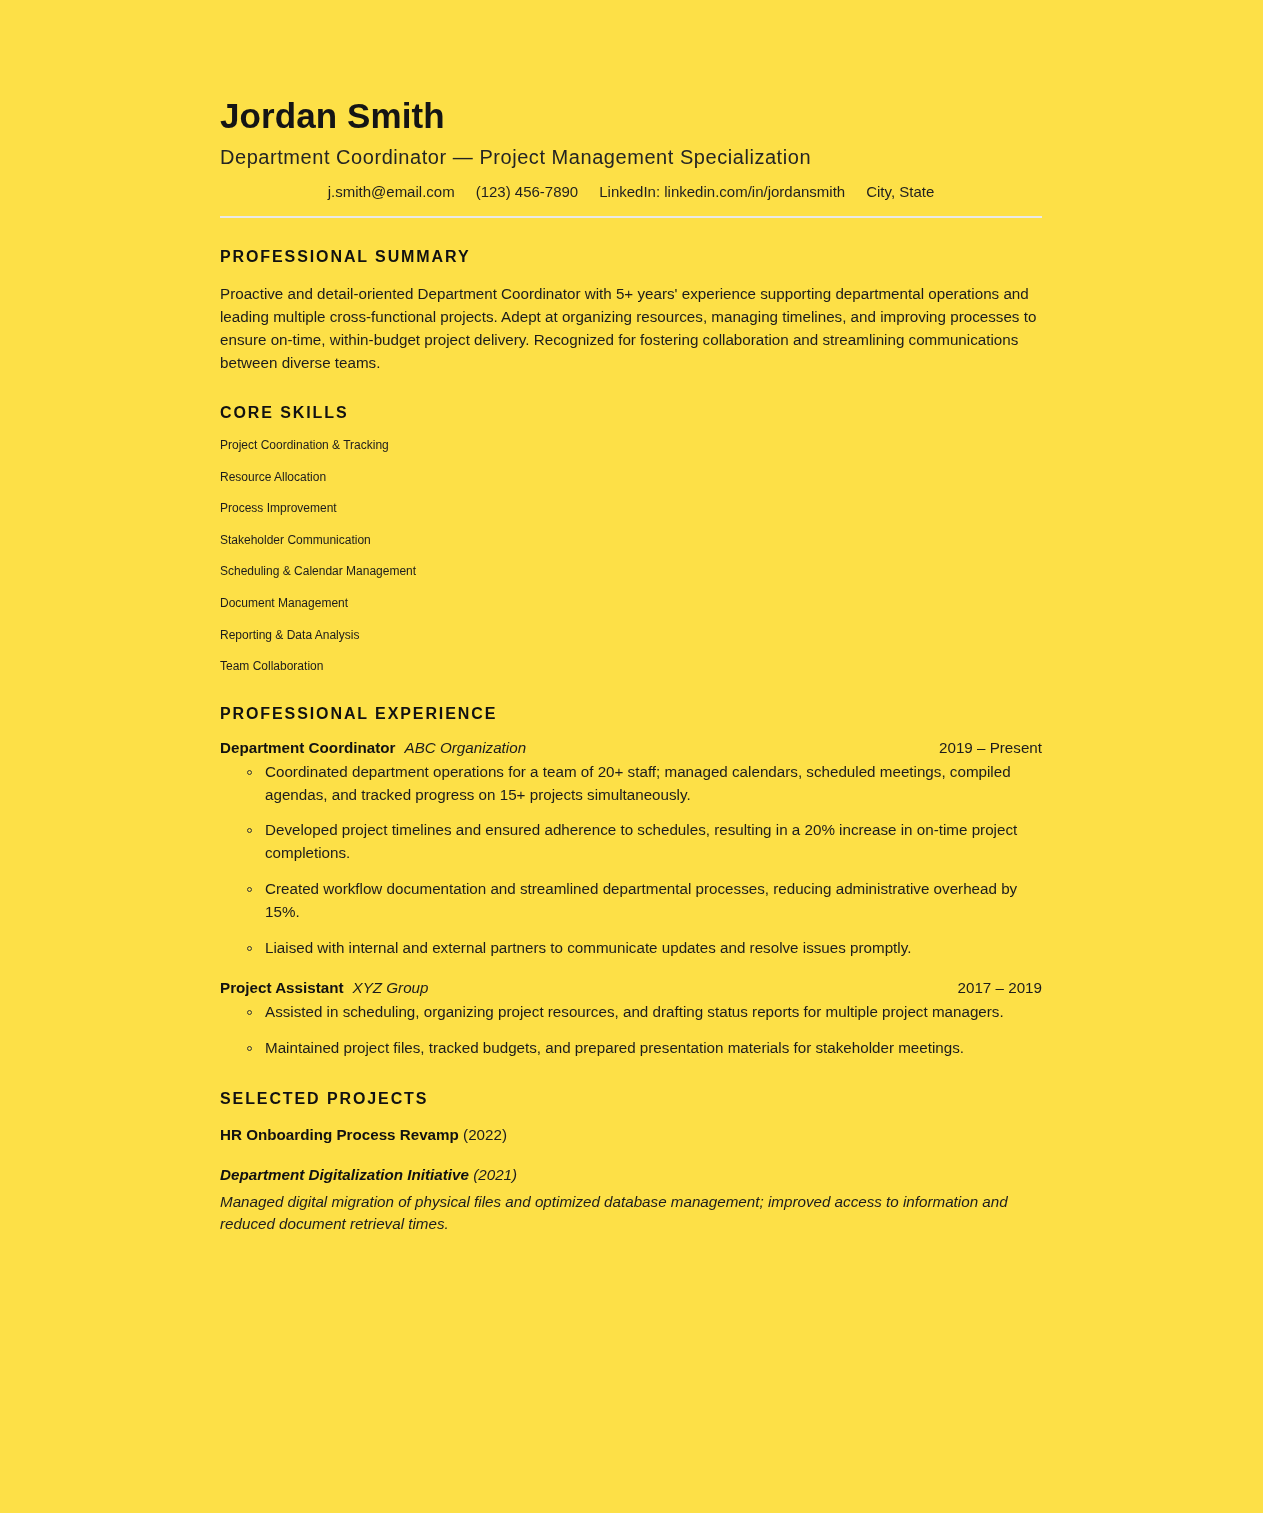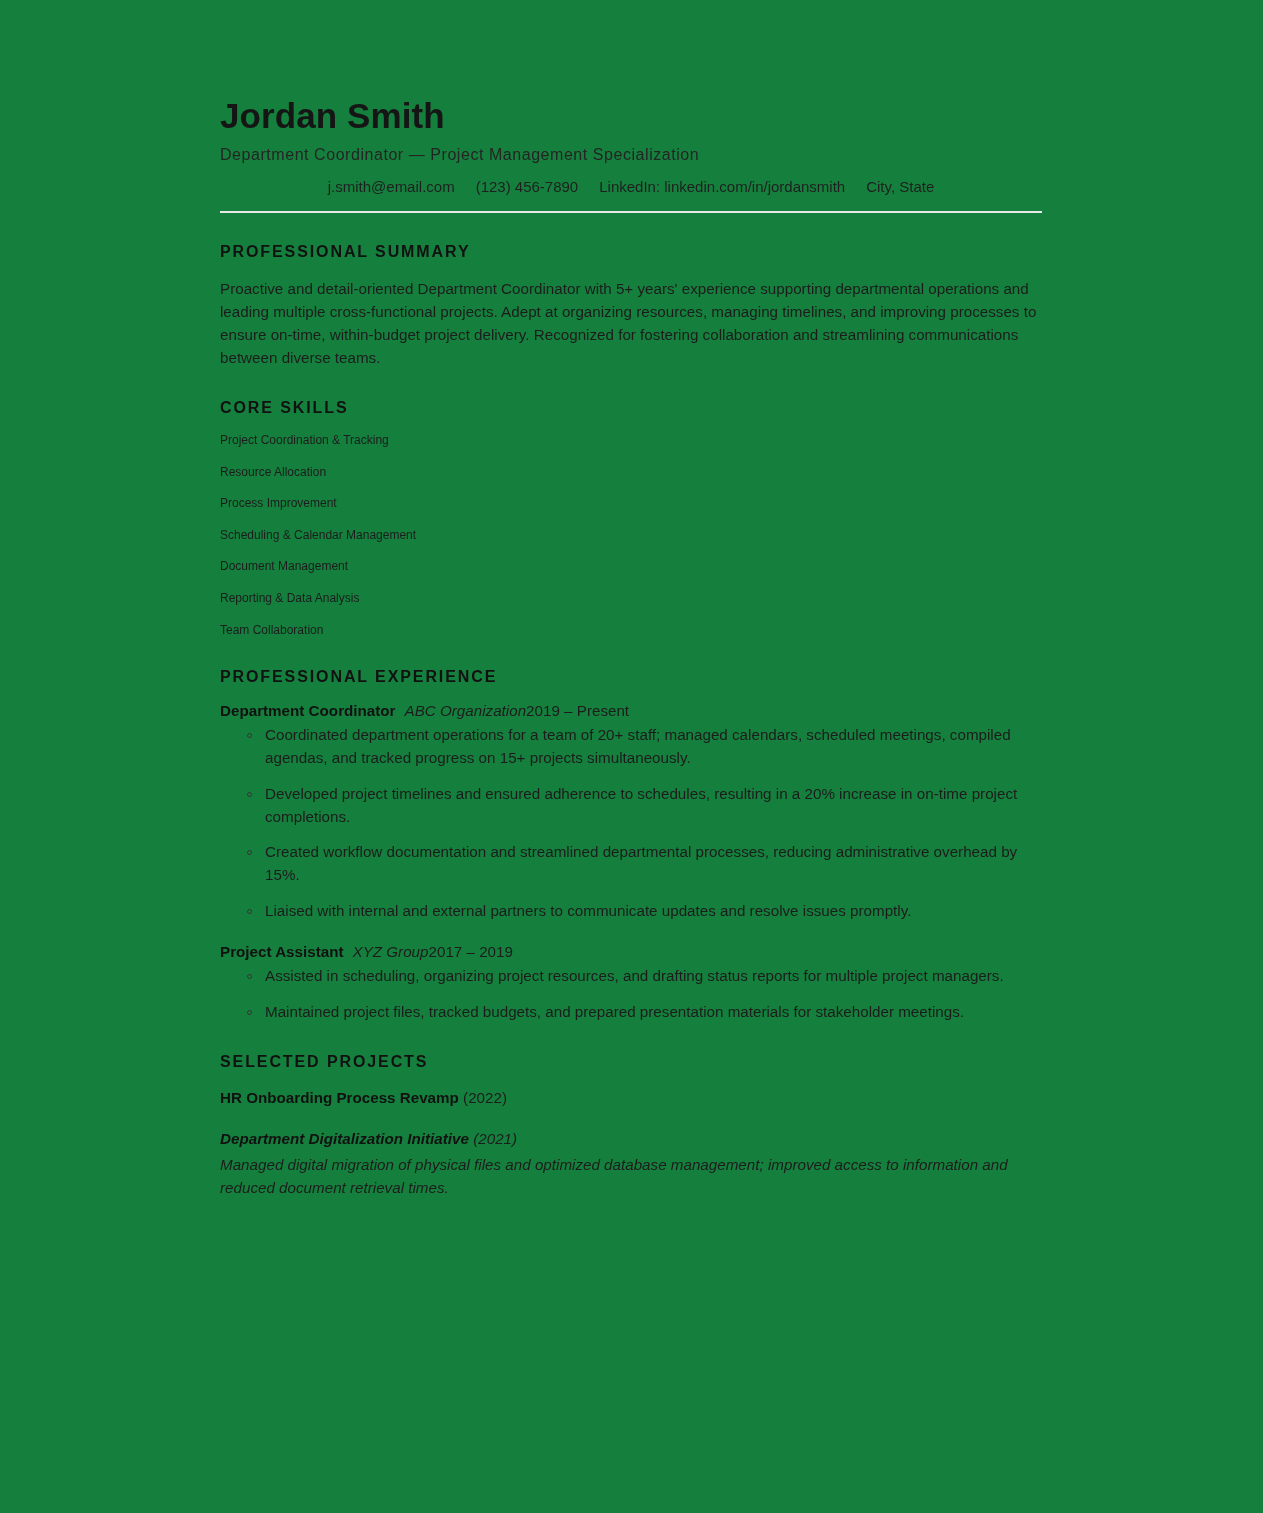"Jordan Smith" .page { background: #15803d -> #fde047 }
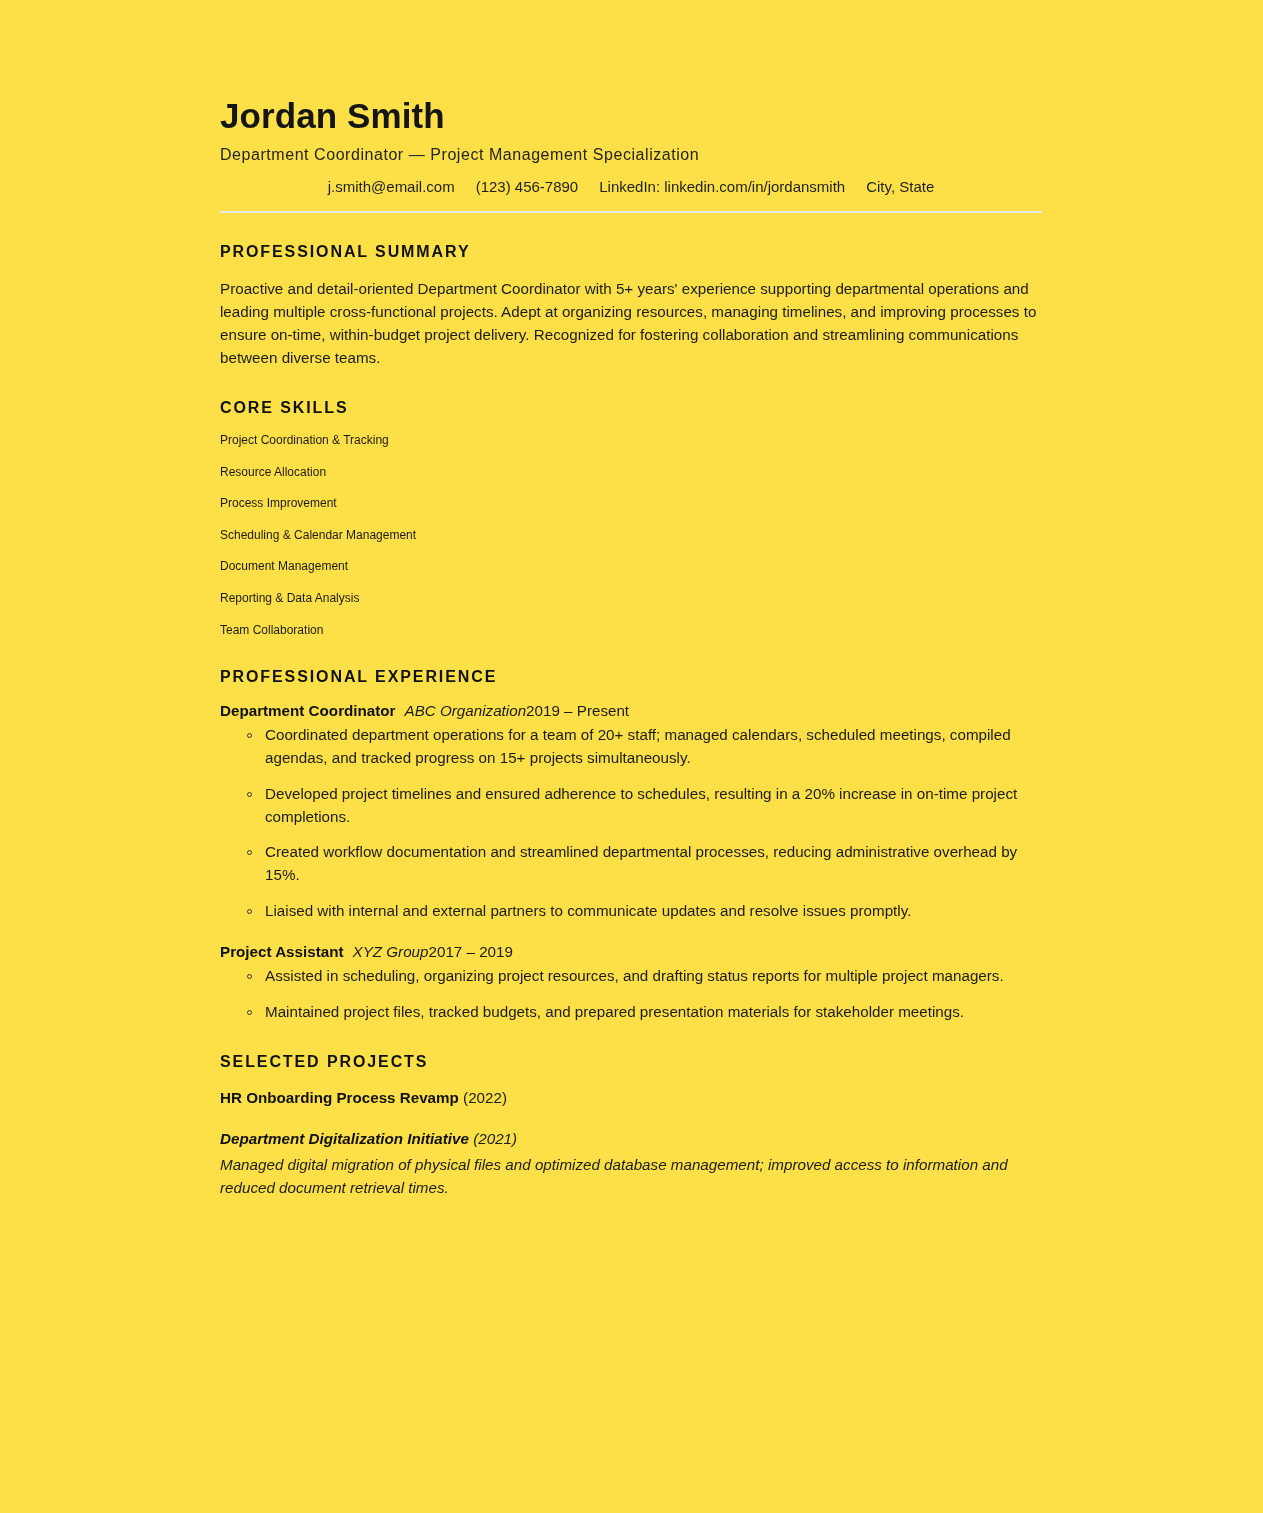"Department Coordinator — Project" .subtitle { font-size: 16px -> 20px }
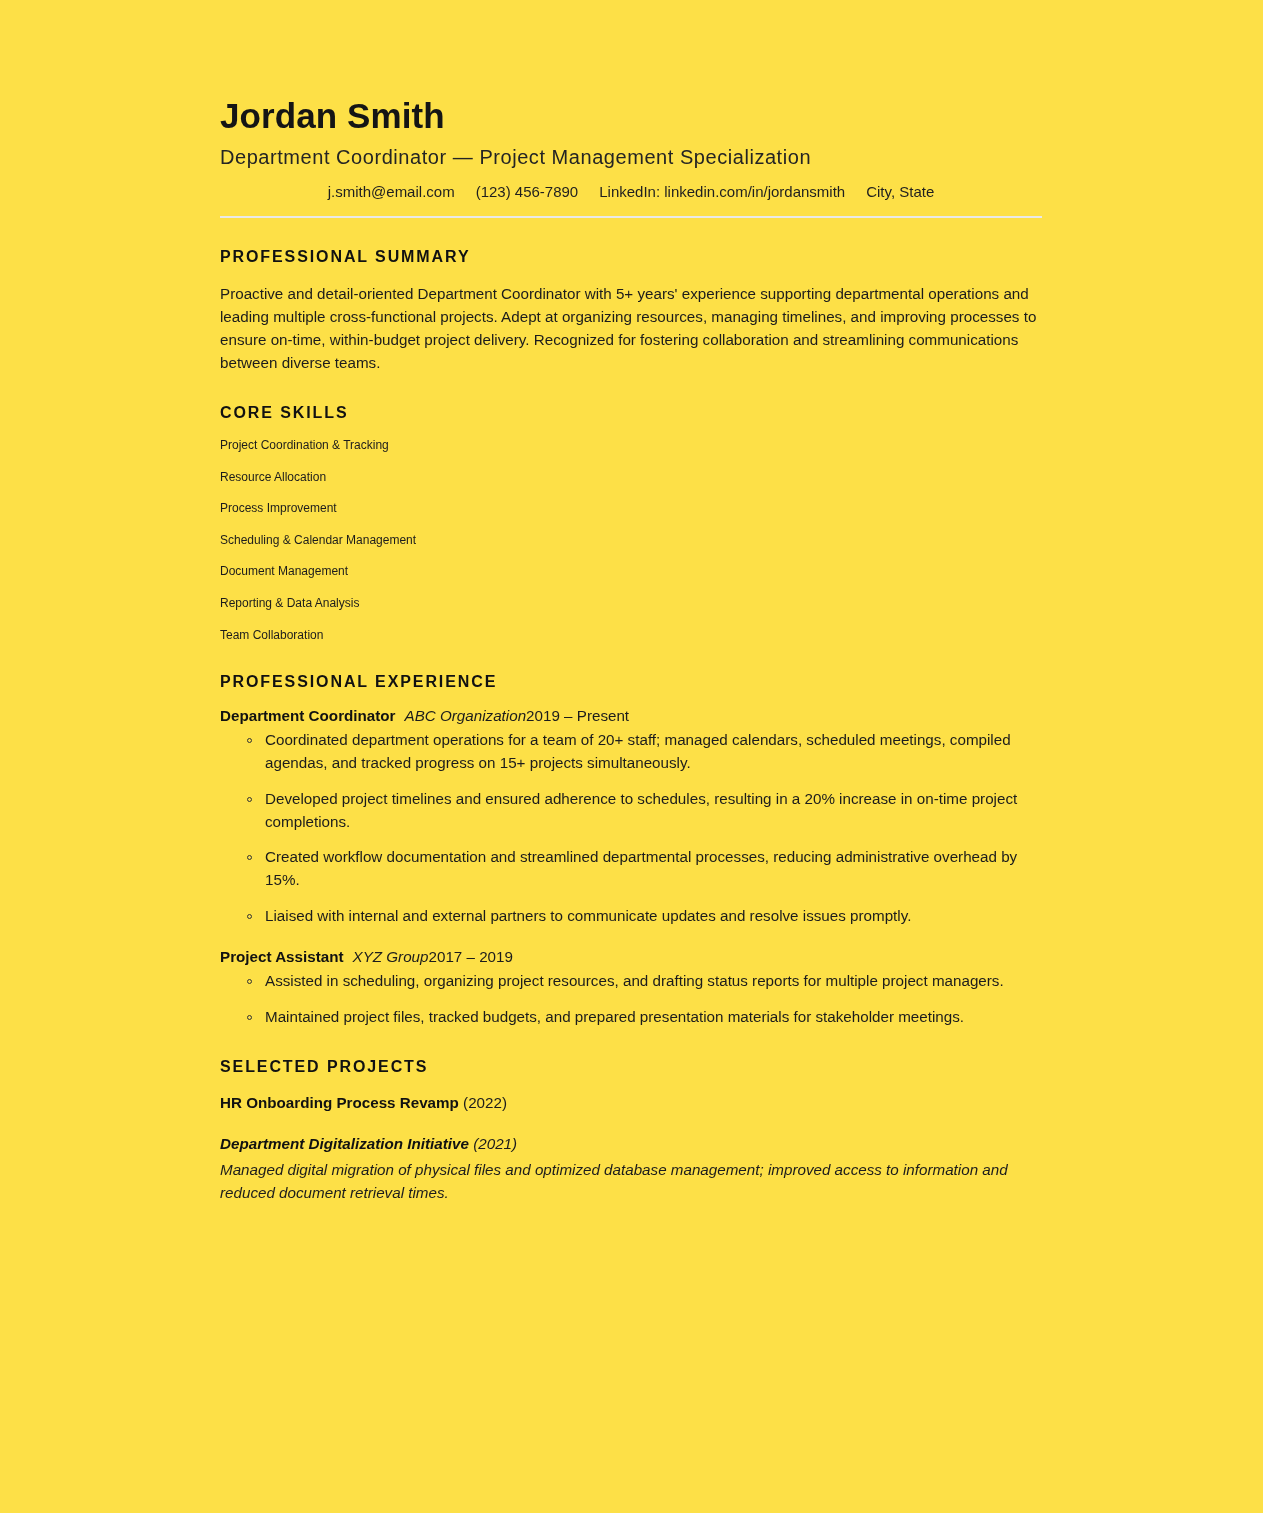"Stakeholder Communication" li { html: none -> <li>Stakeholder Communication</li> }
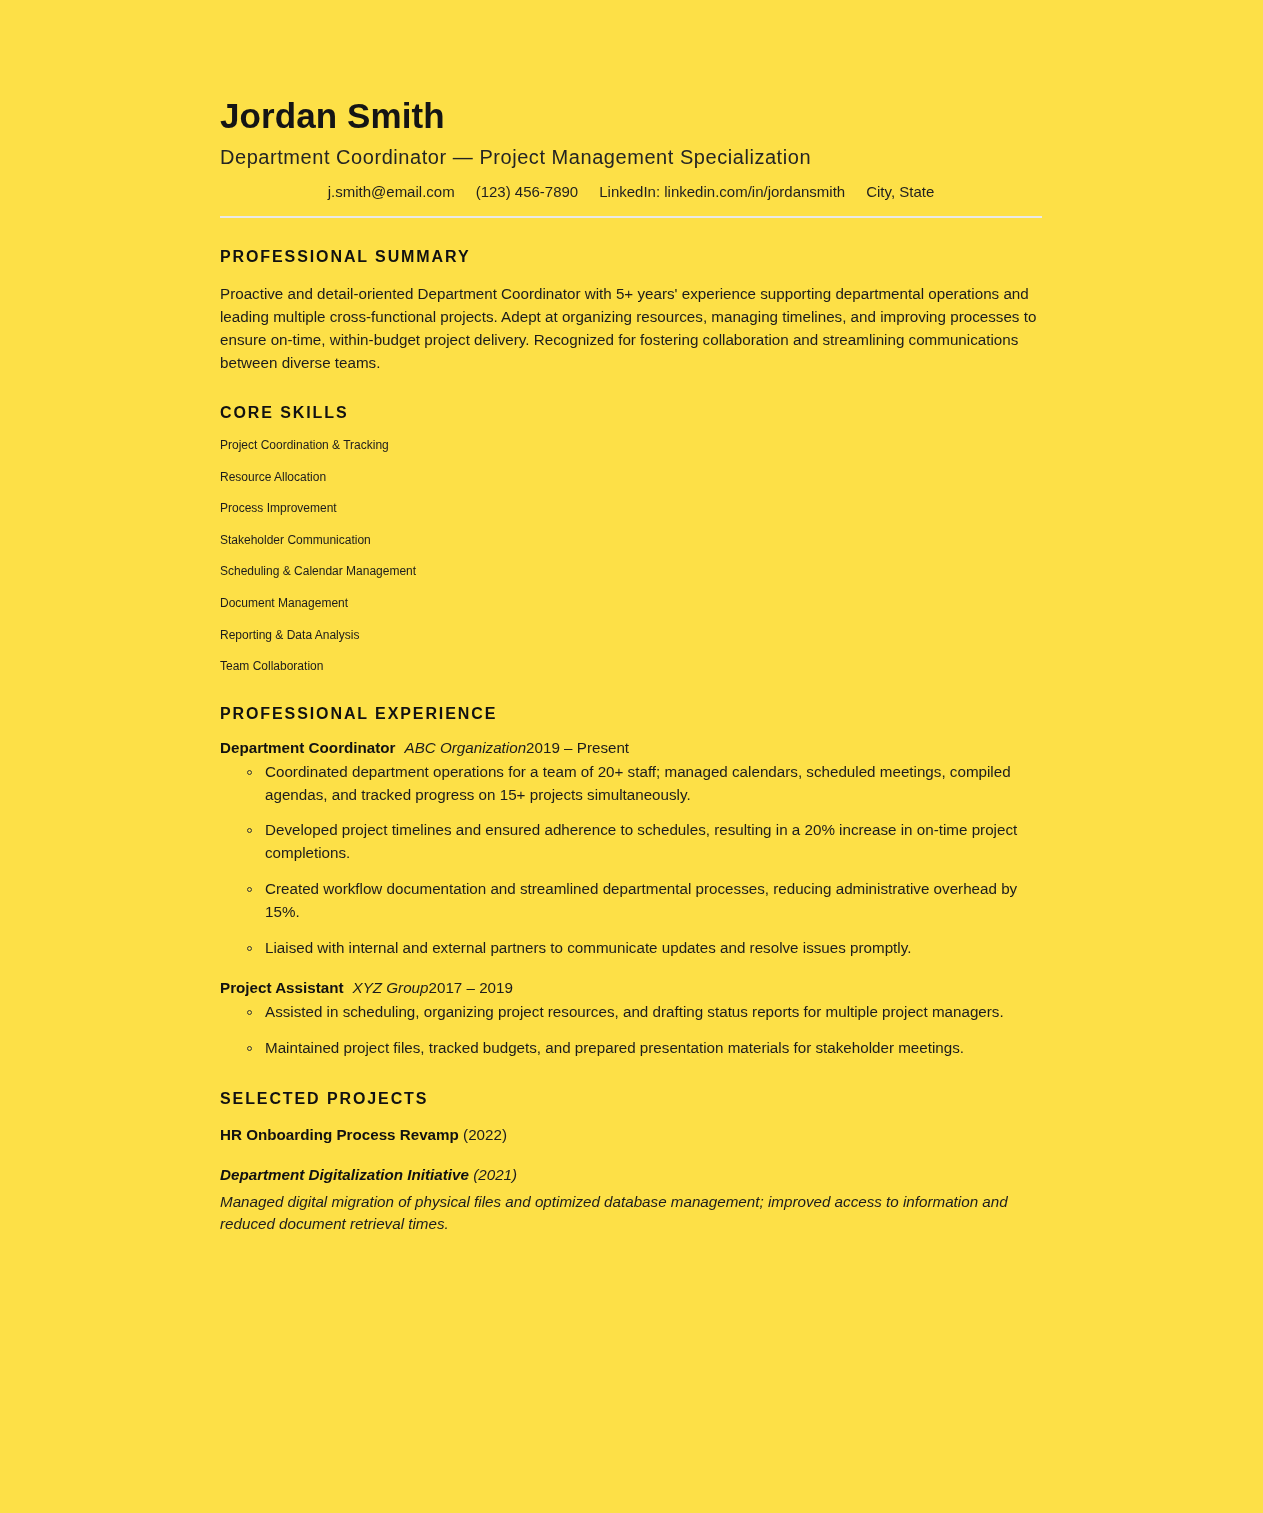"Department Coordinator ABC Organization" .job-head { justify-content: flex-start -> space-between }
